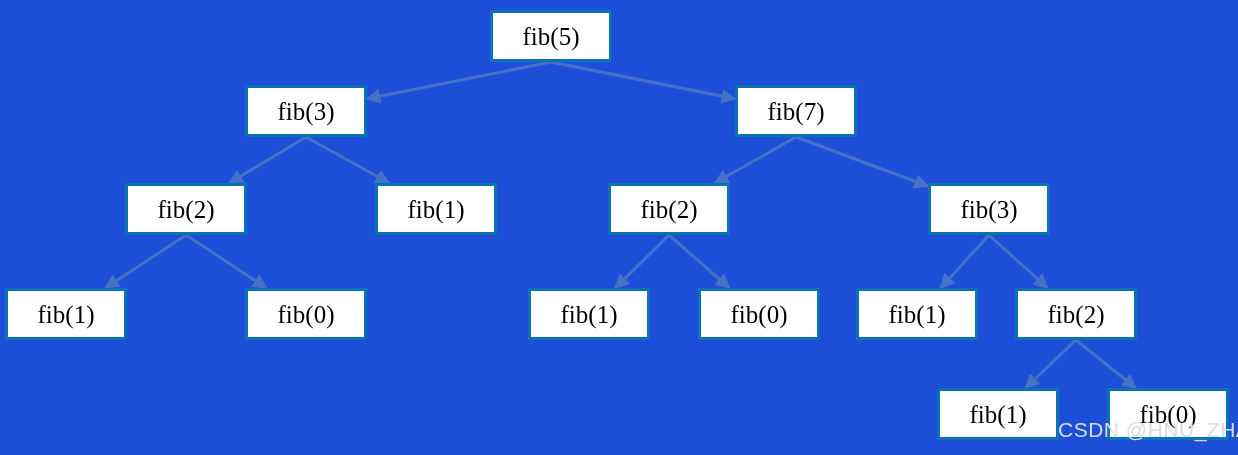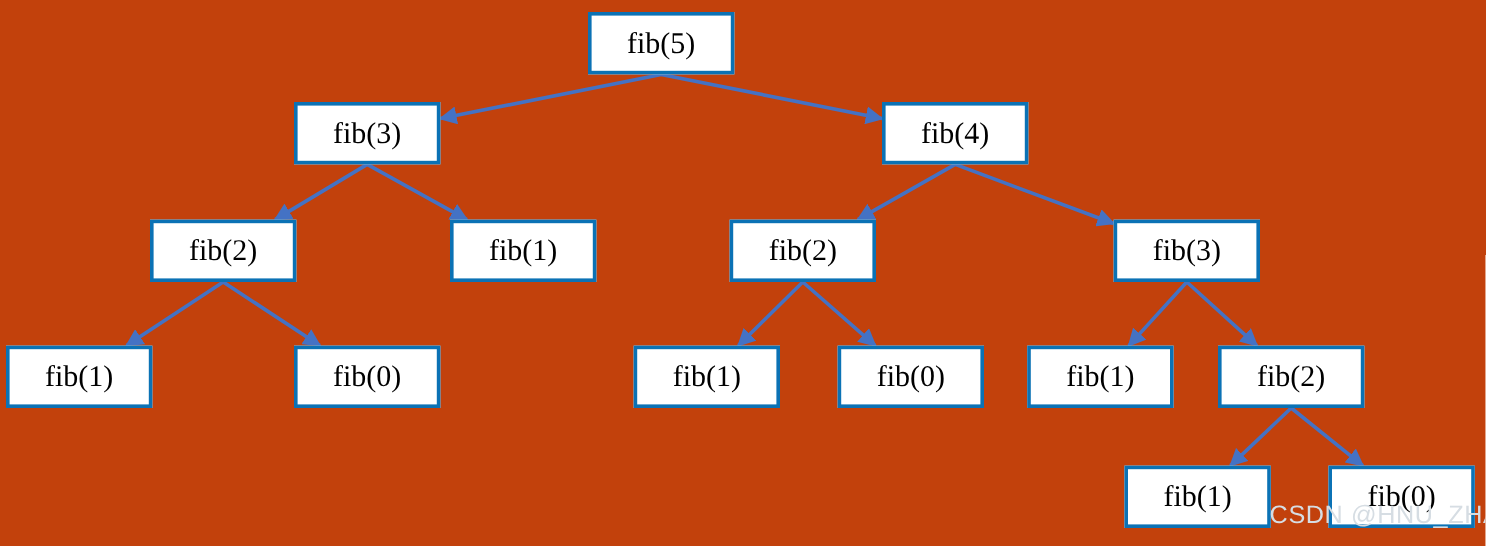"fib(5)" #canvas { background: #c2410c -> #1d4ed8 }
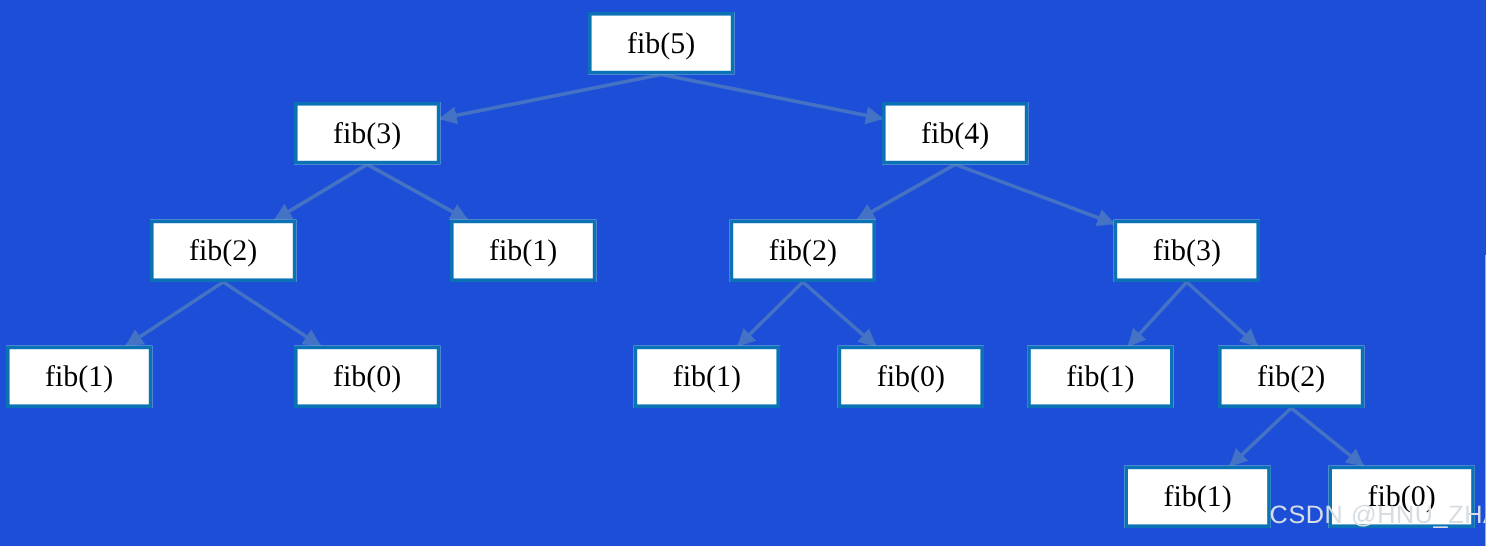"fib(4)" span.node-label { text: 4 -> 7 }
